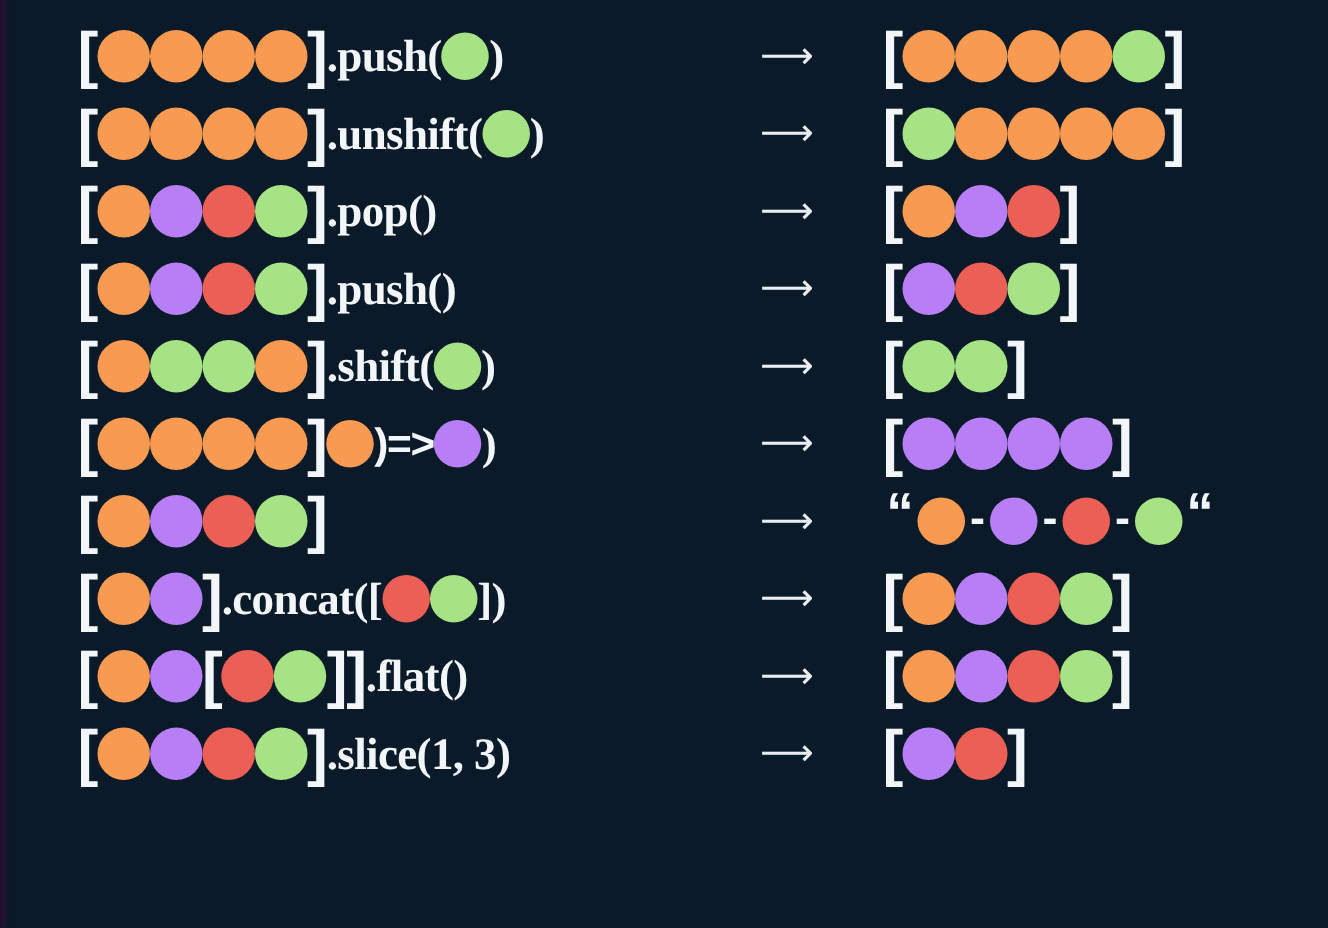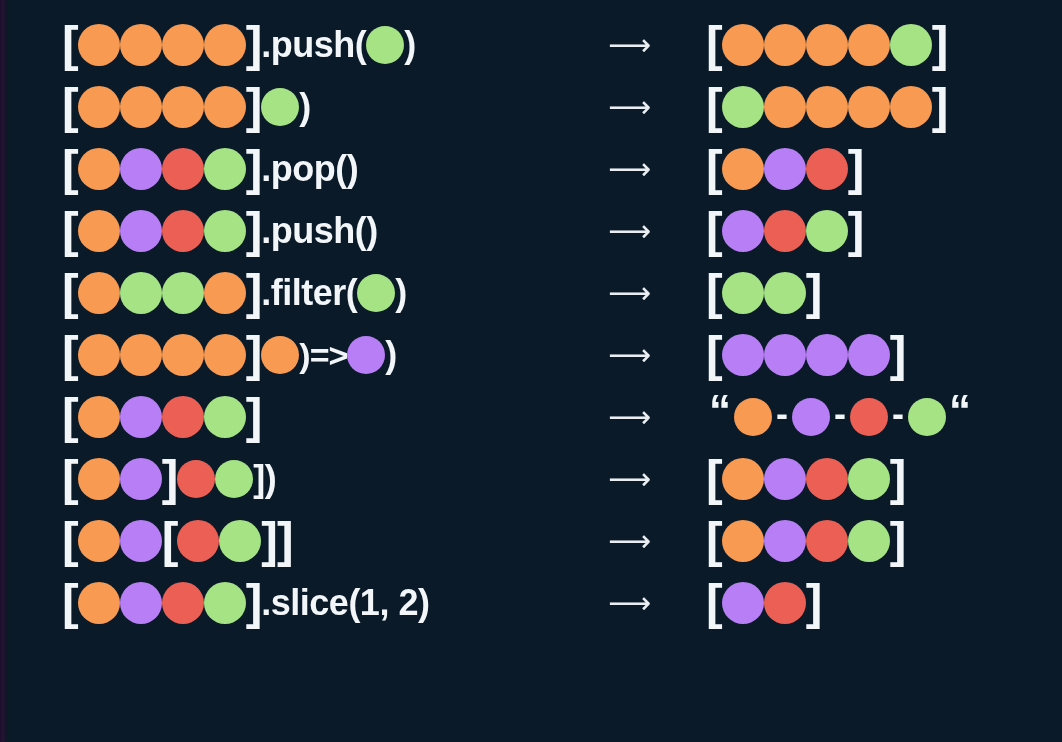".push(" .tok.meth { font-family: none -> Liberation Serif, serif }
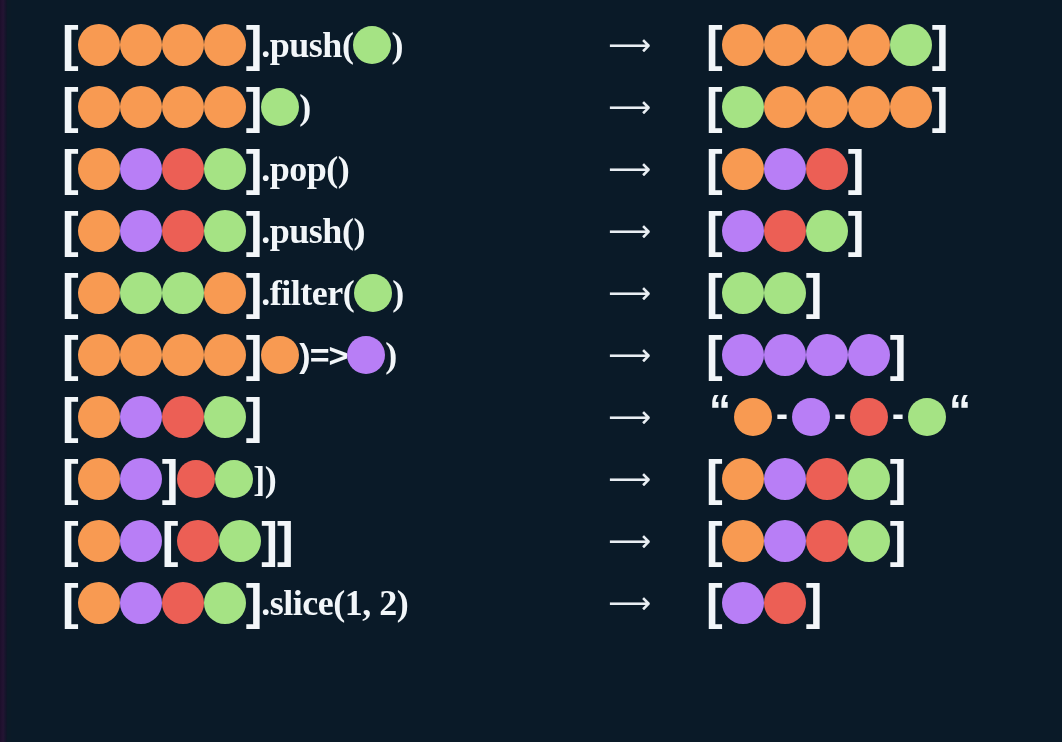".unshift(" span.tok { html: none -> <span>.unshift(</span> }
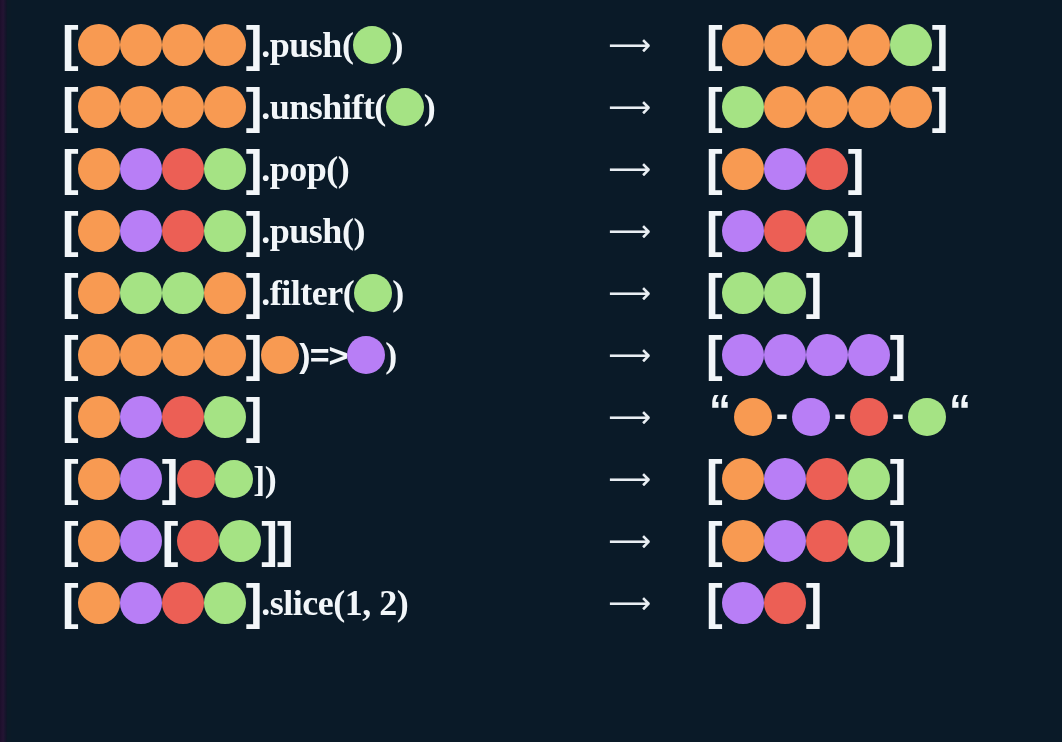".filter(" span.tok { text: .filter -> .shift }
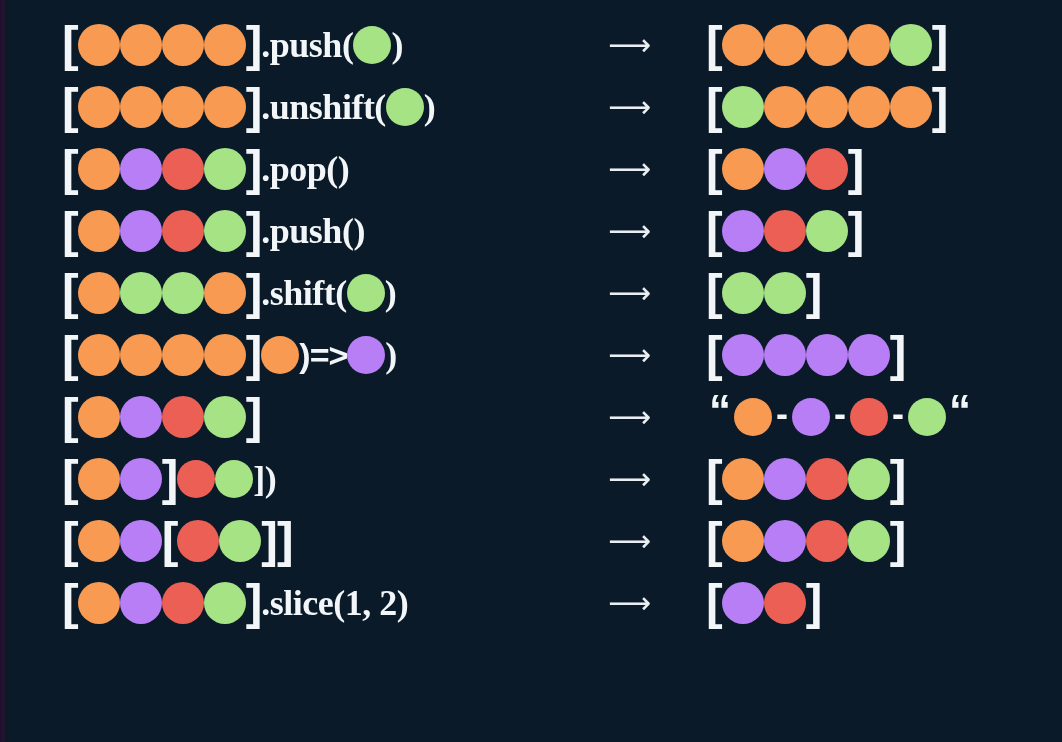".concat([" span.tok { html: none -> <span>.concat([</span> }
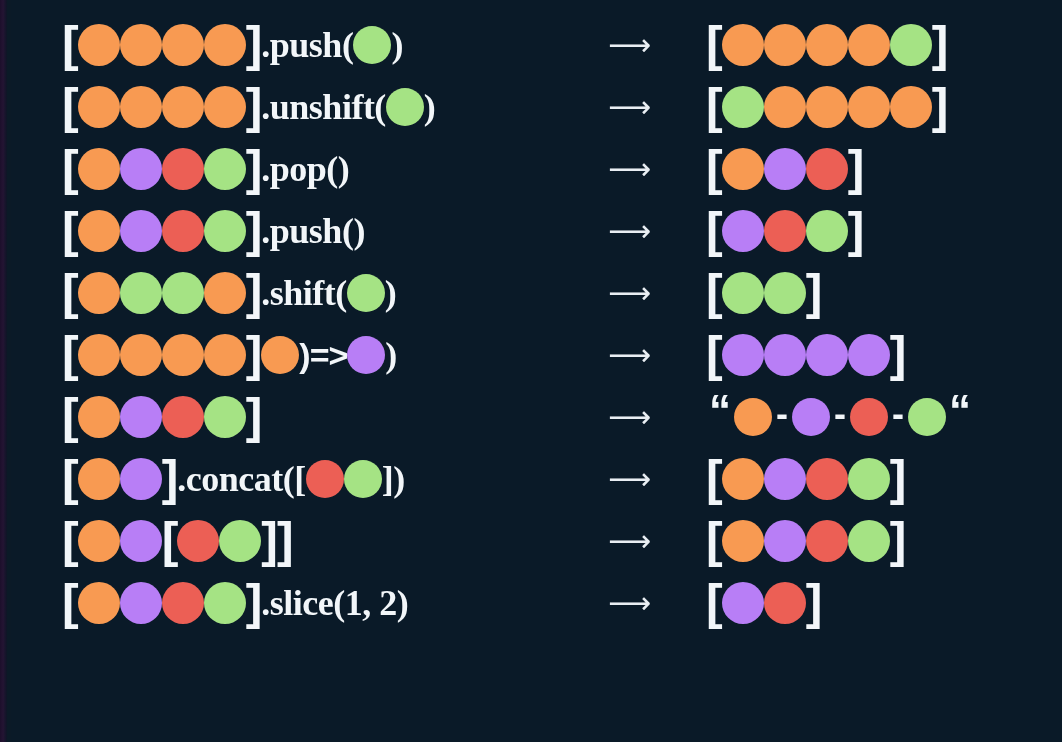".flat()" span.tok { html: none -> <span>.flat()</span> }
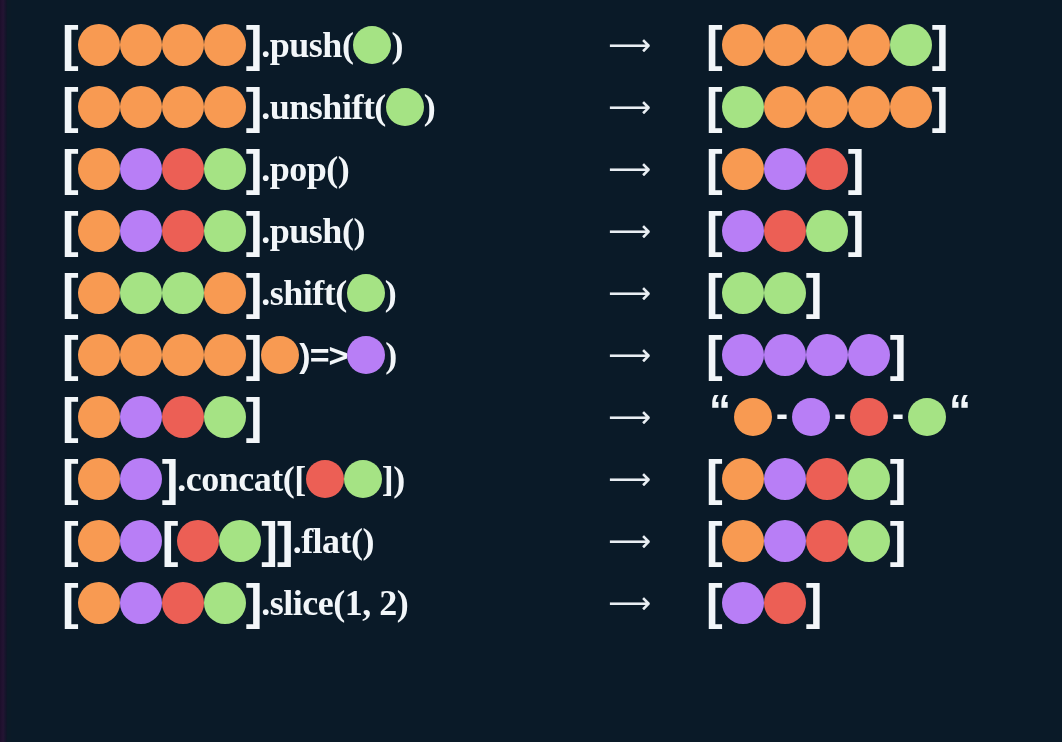".slice(1, 2)" span.tok { text: 2 -> 3 }
